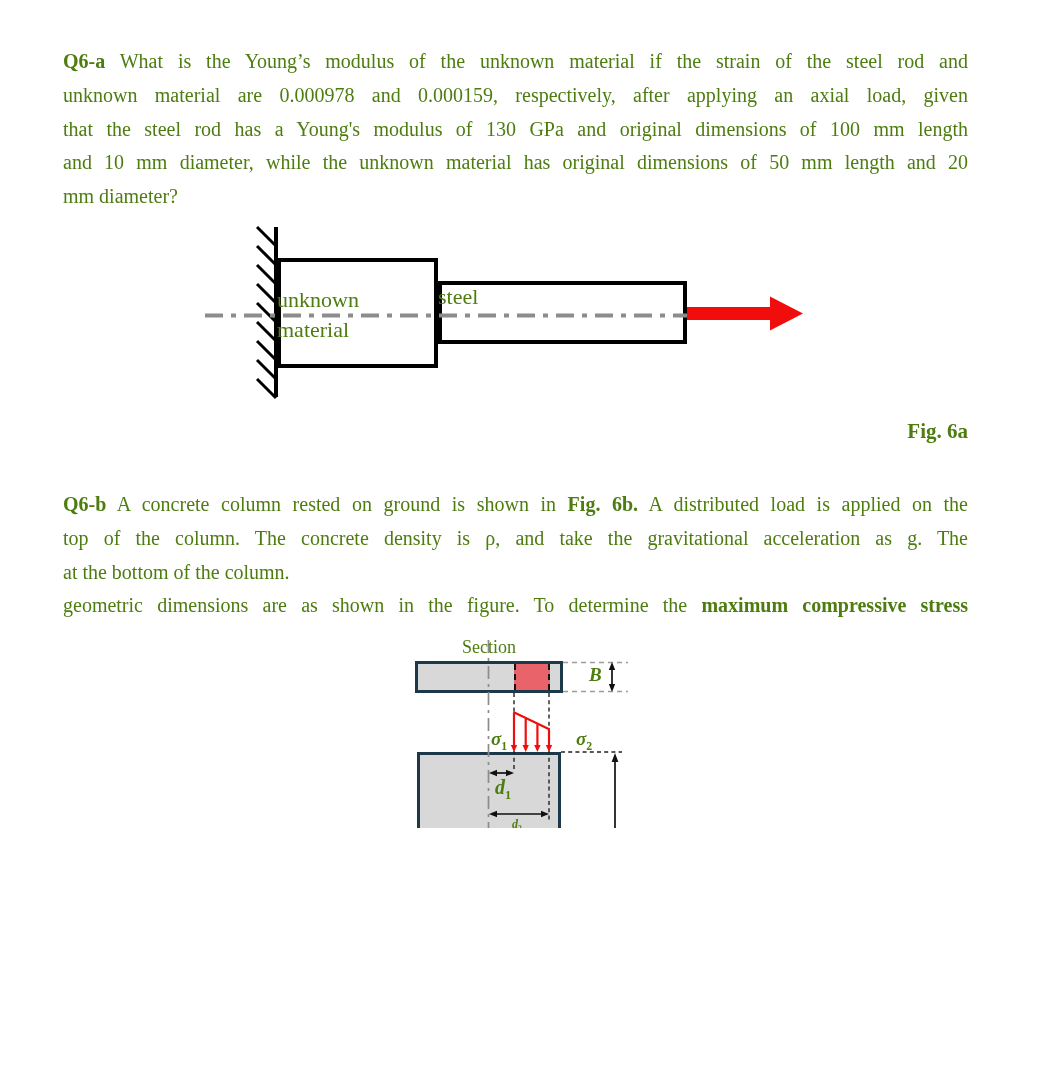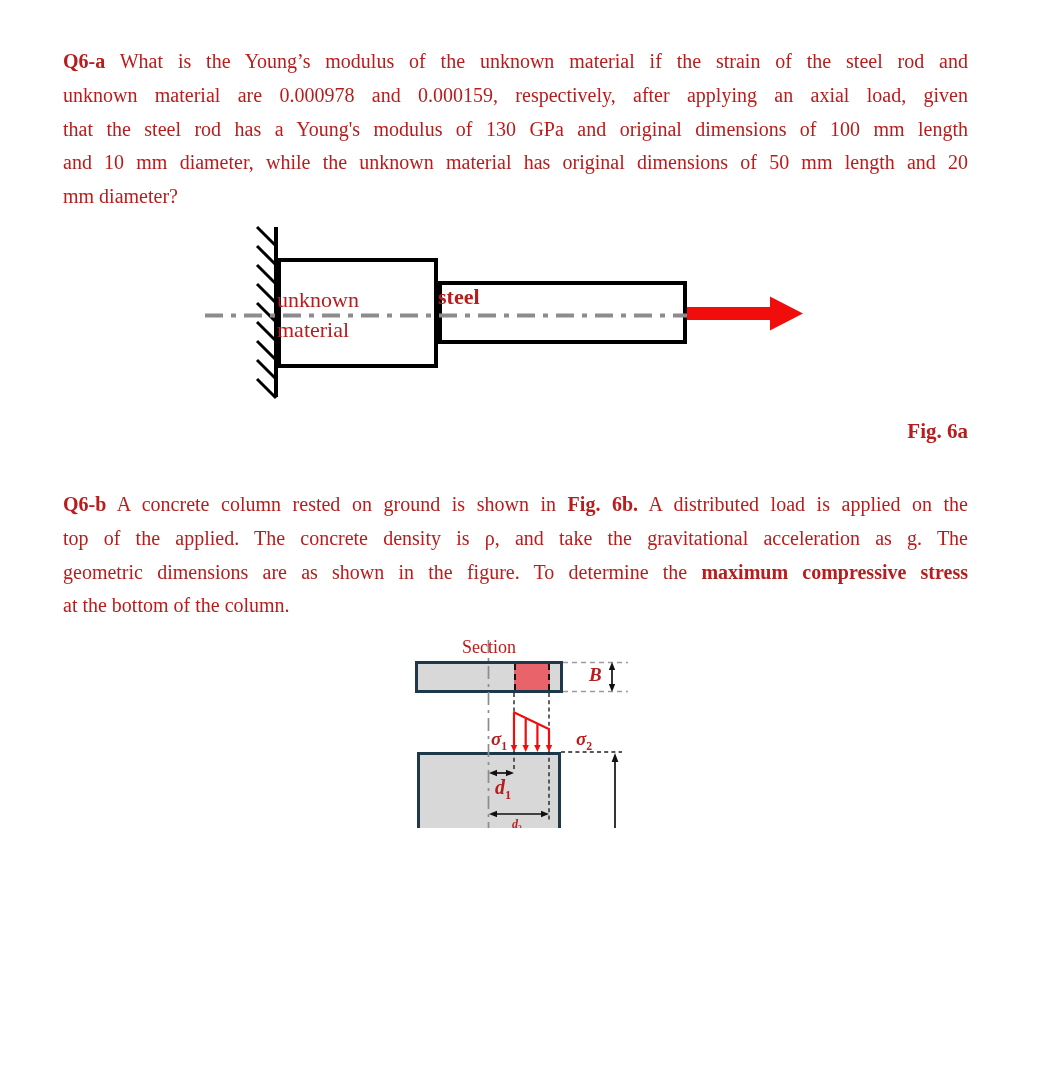"Q6-a What is the Young’s" .page { color: #b91c1c -> #4d7c0f }
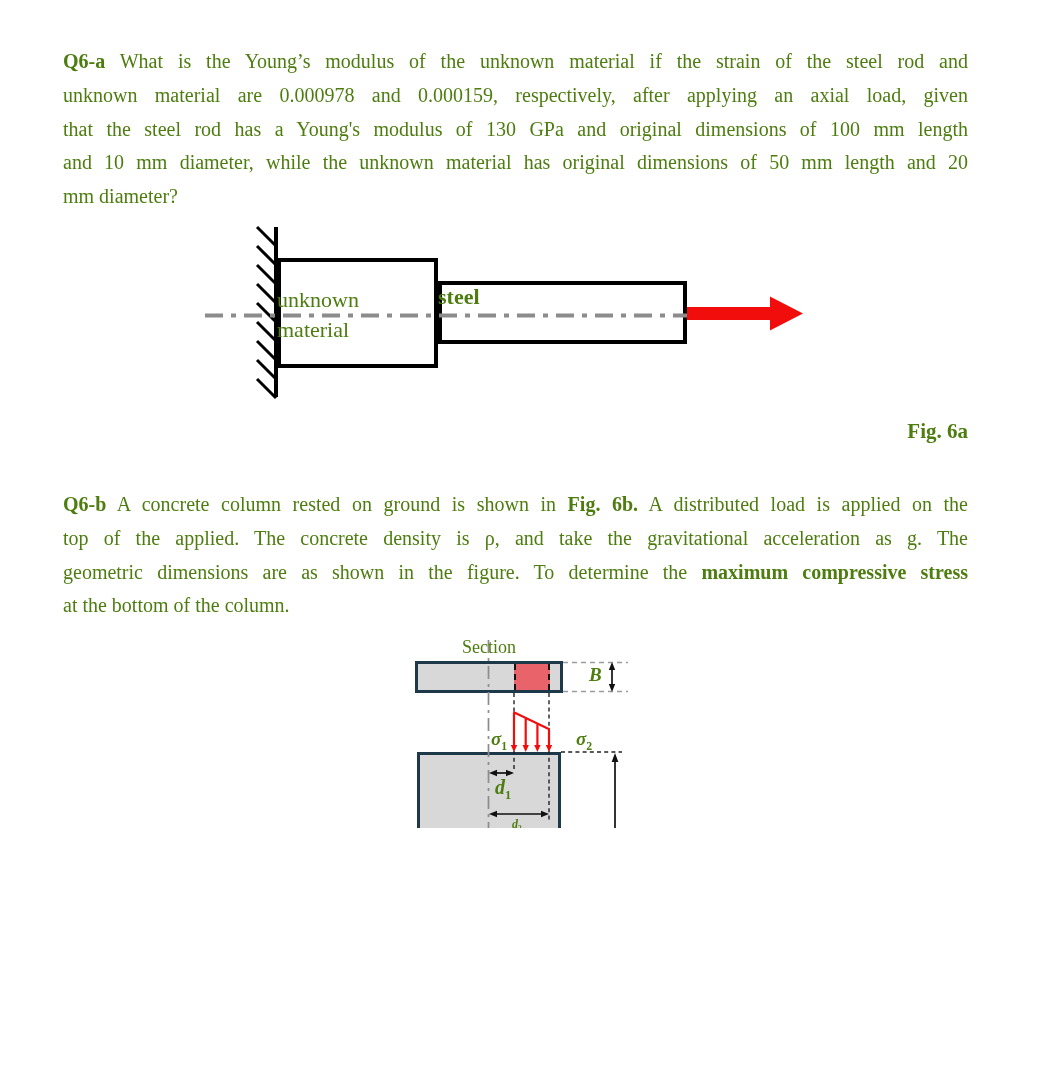"steel" .lbl-steel { font-weight: bold -> none }
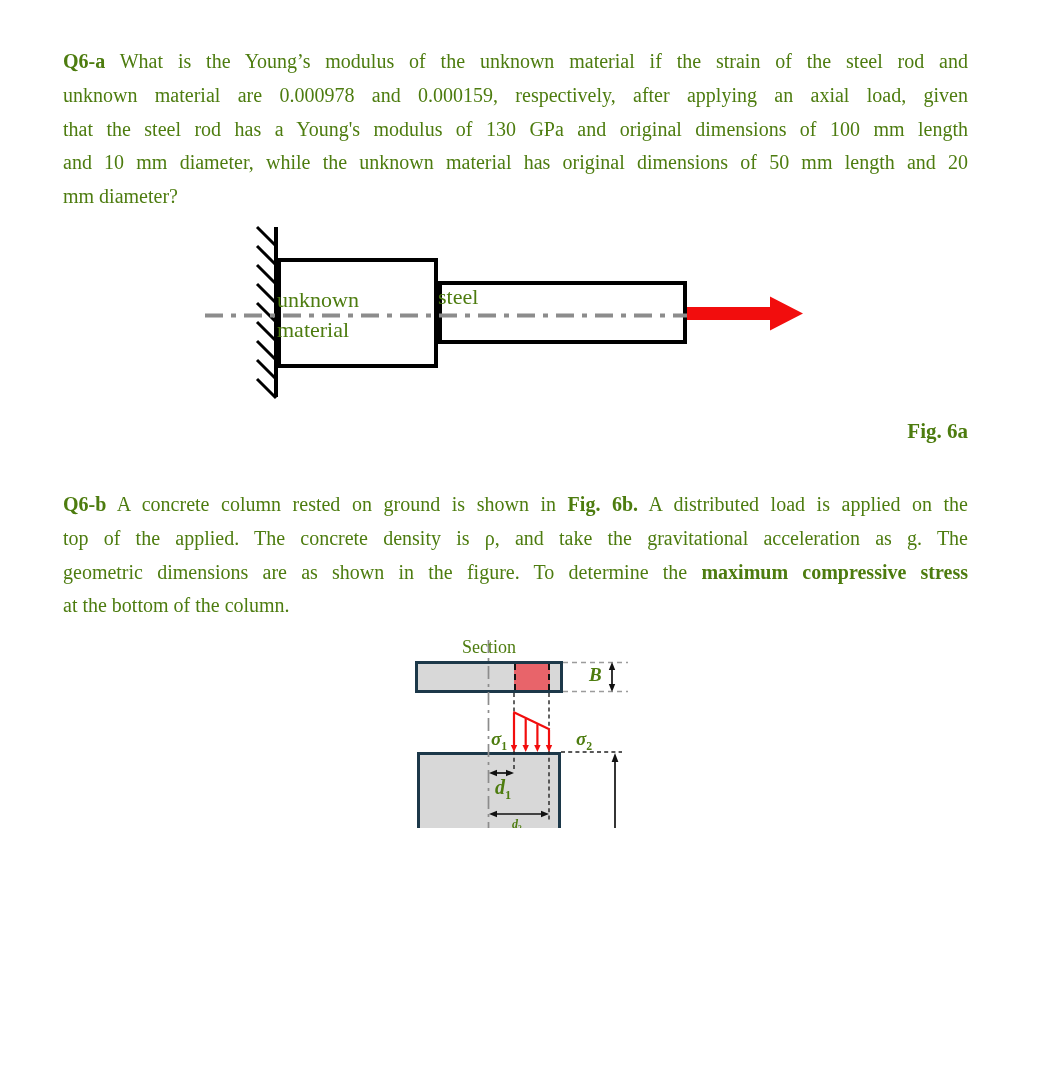"top of the applied. The" span { text: applied -> column }
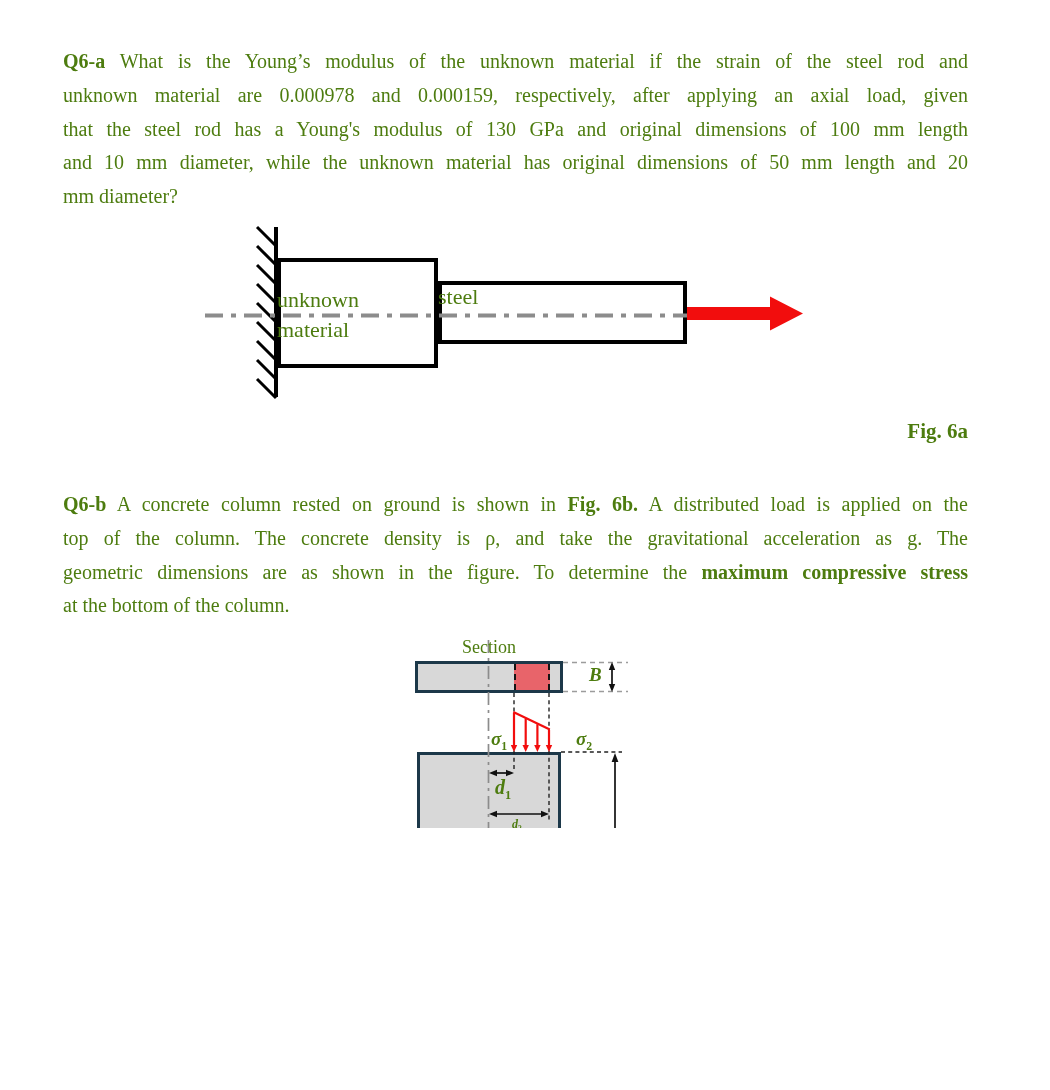"geometric dimensions are as shown" div.tline { order: before "at the bottom of the" -> after "at the bottom of the" }
